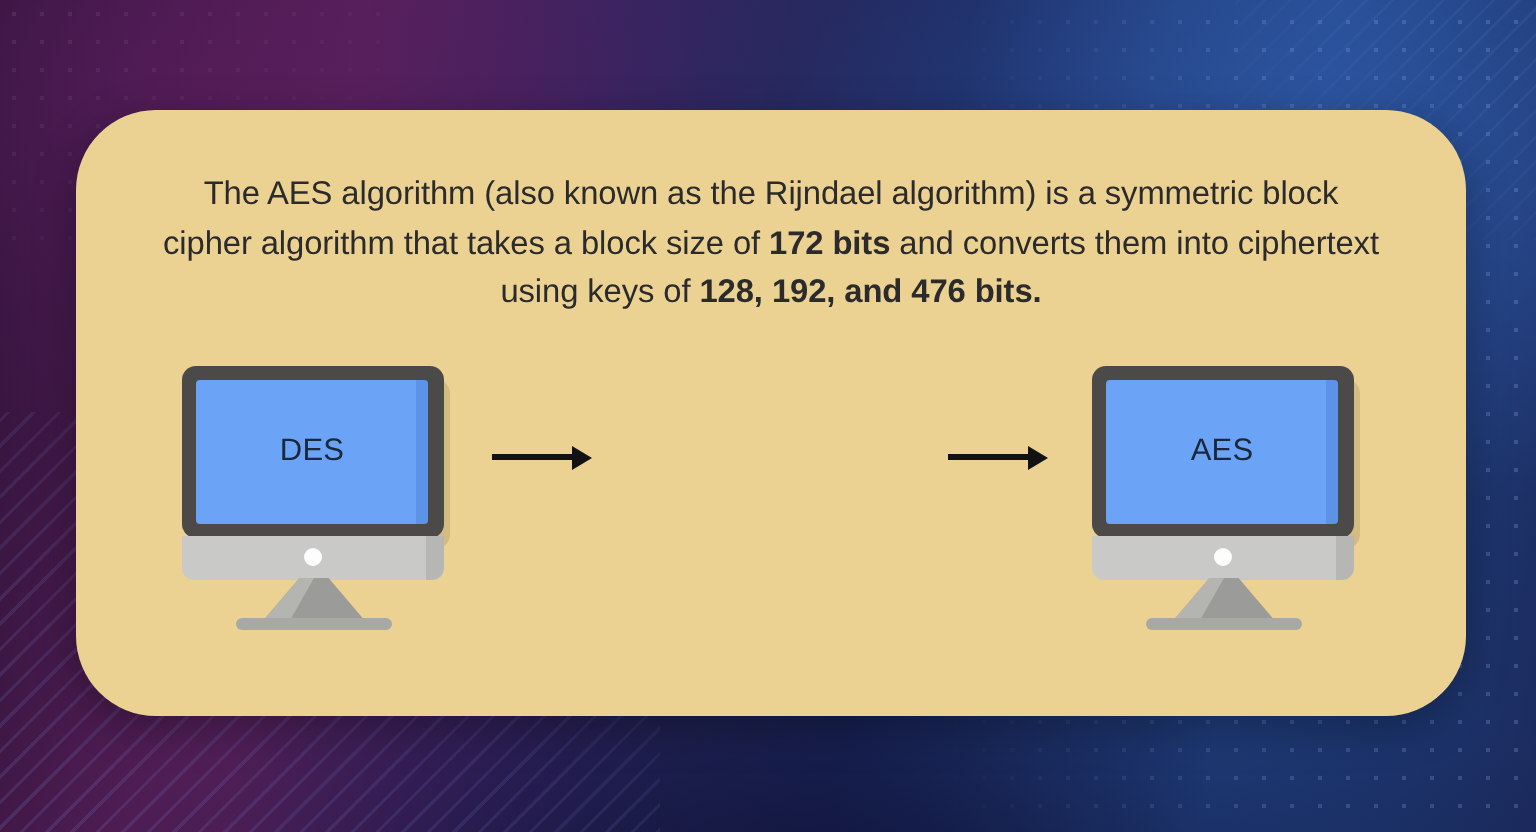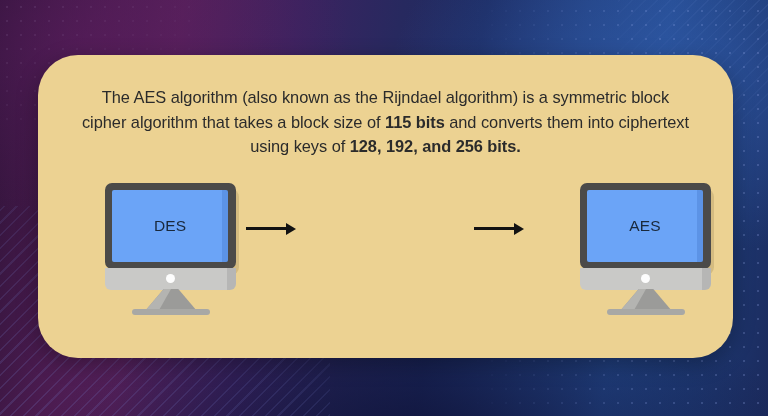"115 bits" b { text: 115 -> 172 }
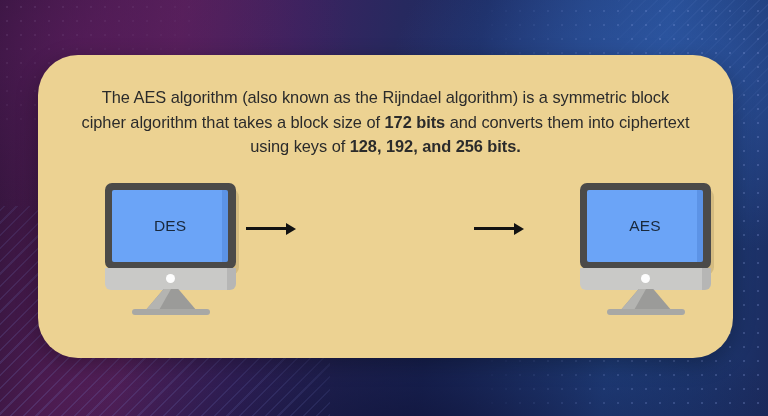"128, 192, and 256 bits." b { text: 256 -> 476 }
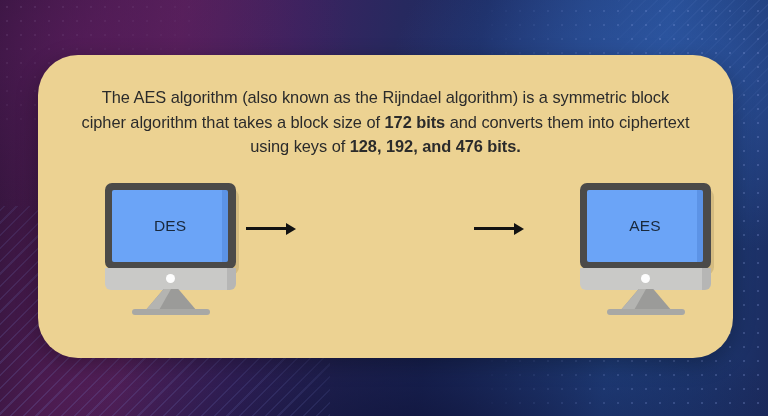"DES" .monitor { margin-left: 14px -> none }
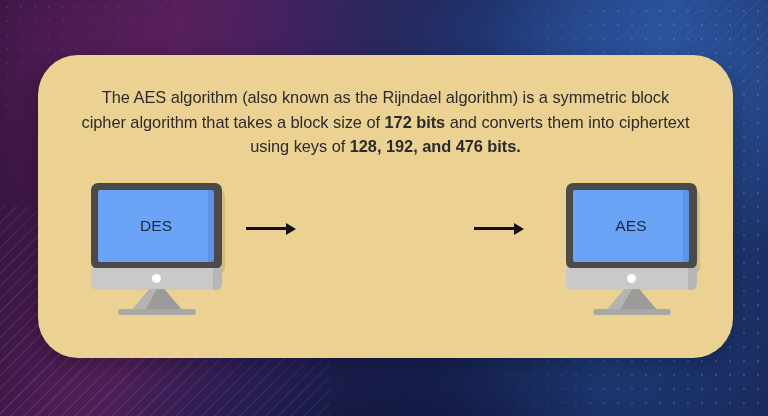"AES" div.monitor { left: 528px -> 508px }
